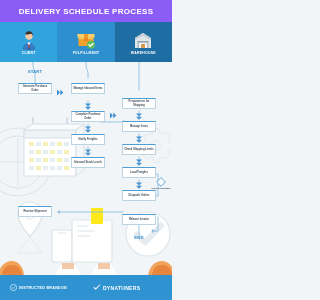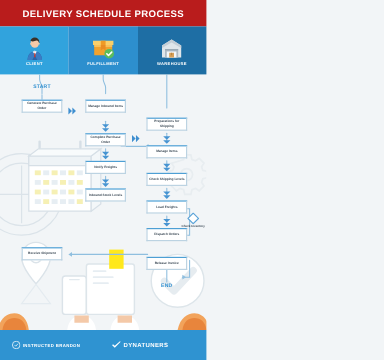"DELIVERY SCHEDULE PROCESS" .title-bar { background: #b91c1c -> #8b5cf6 }
